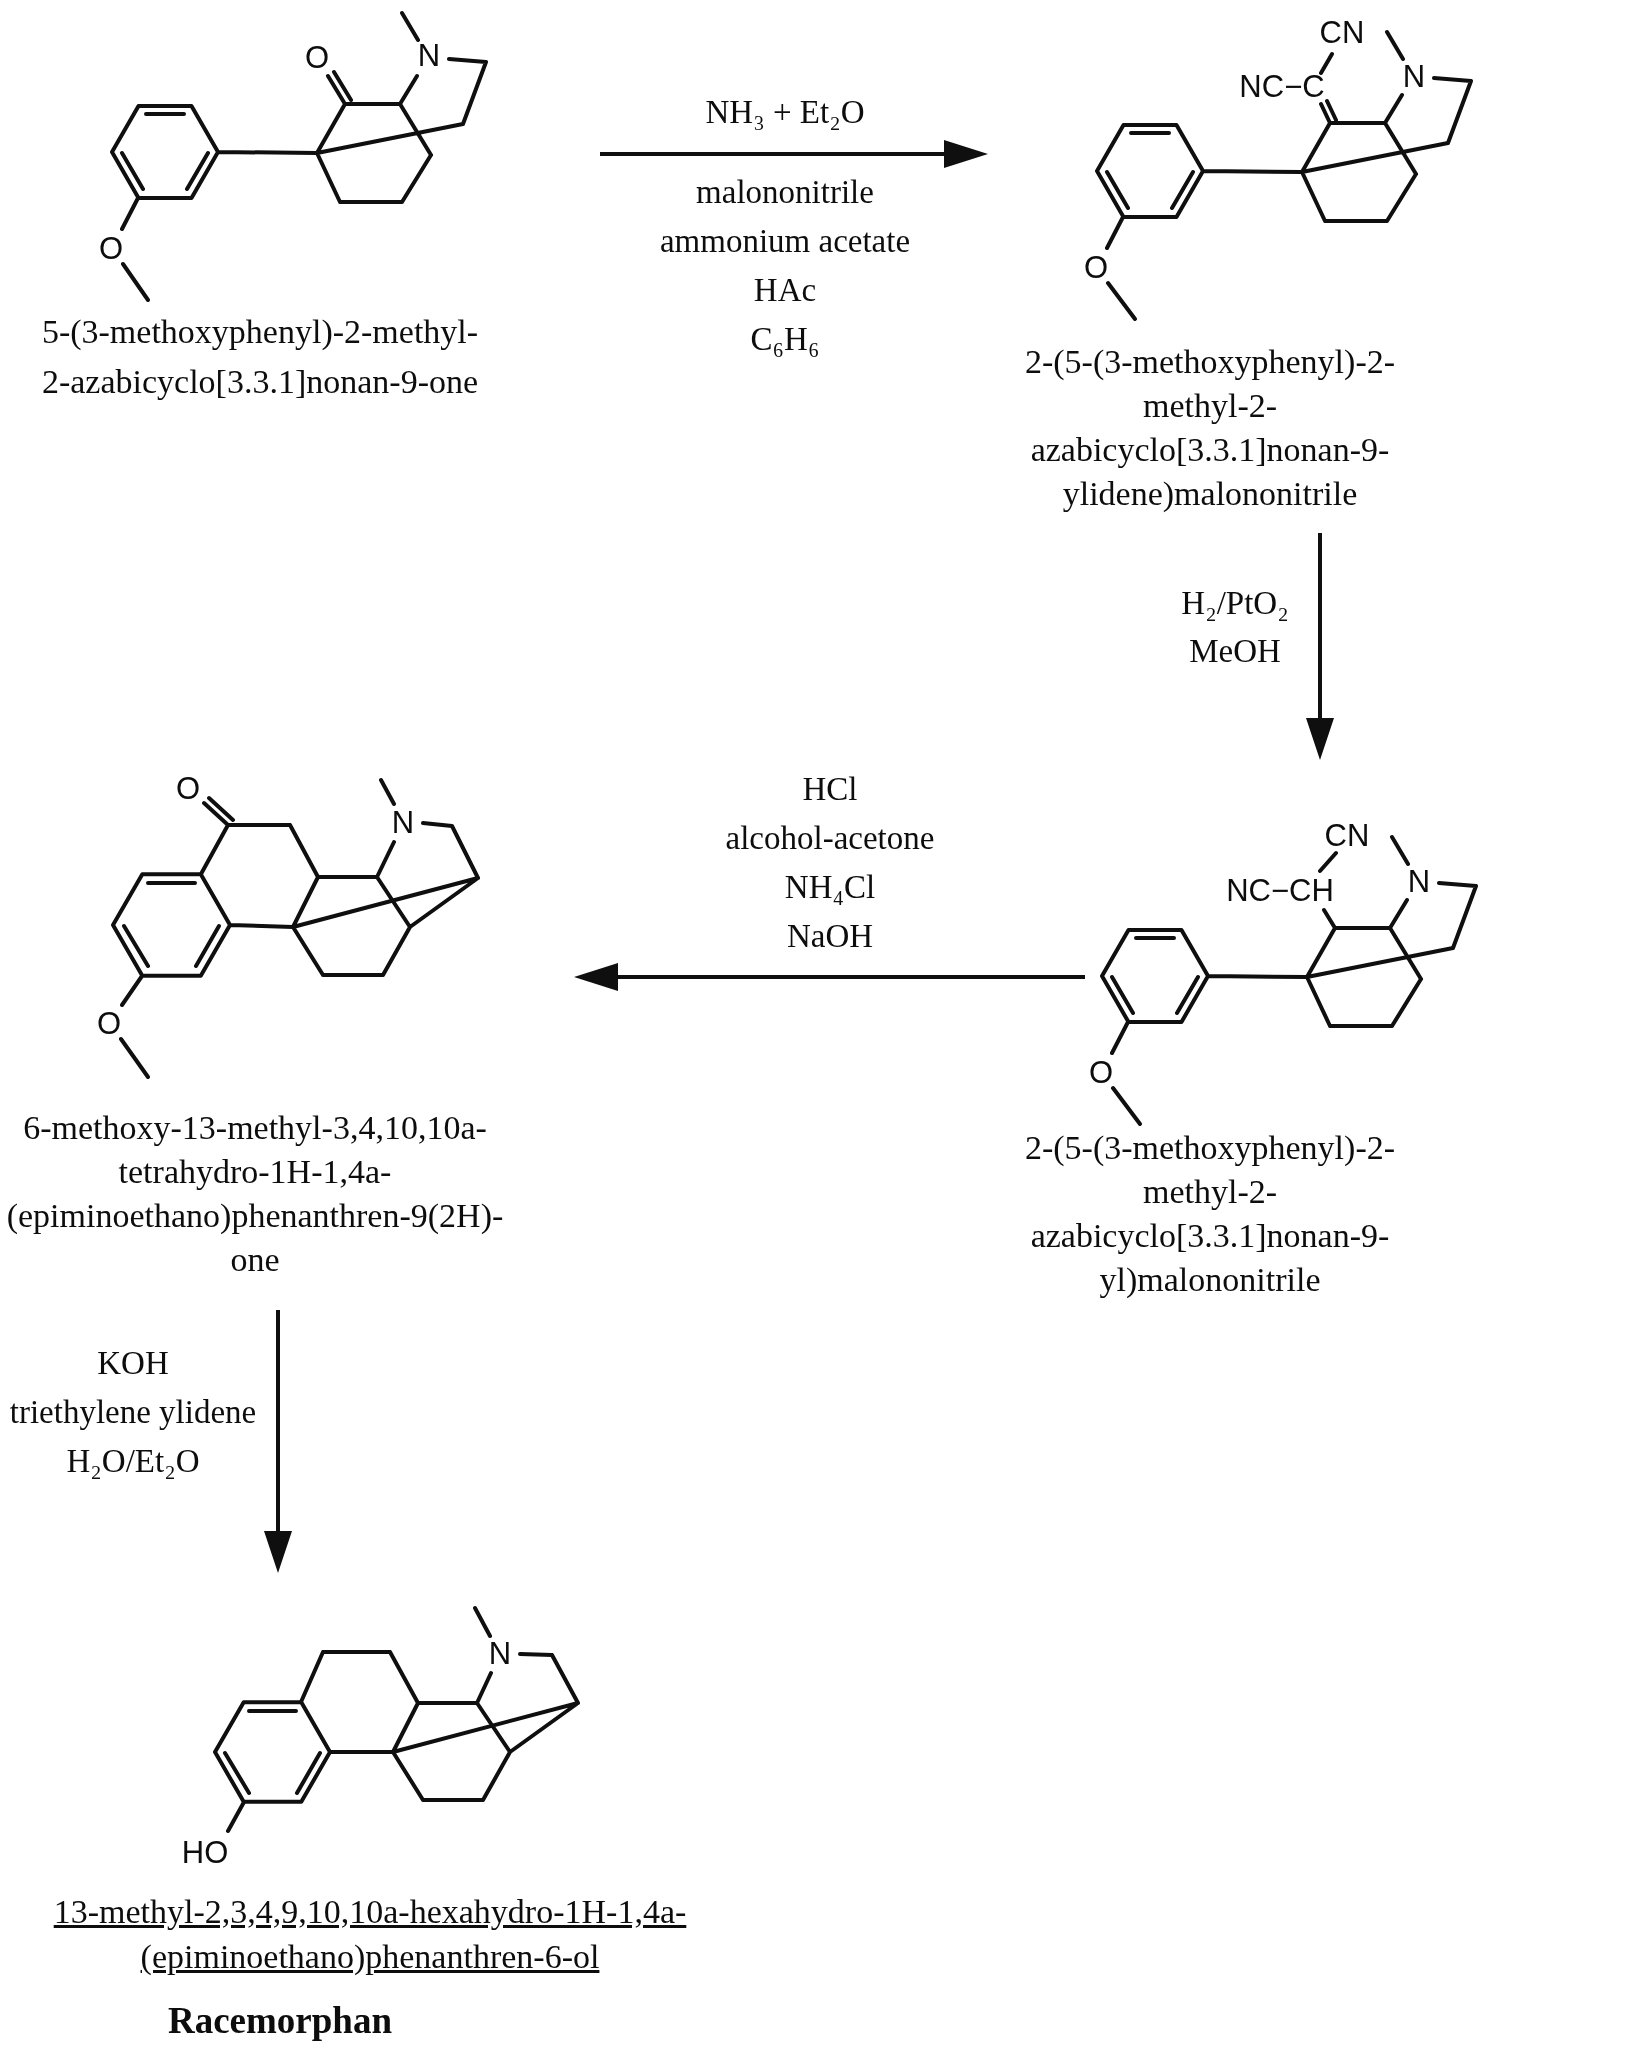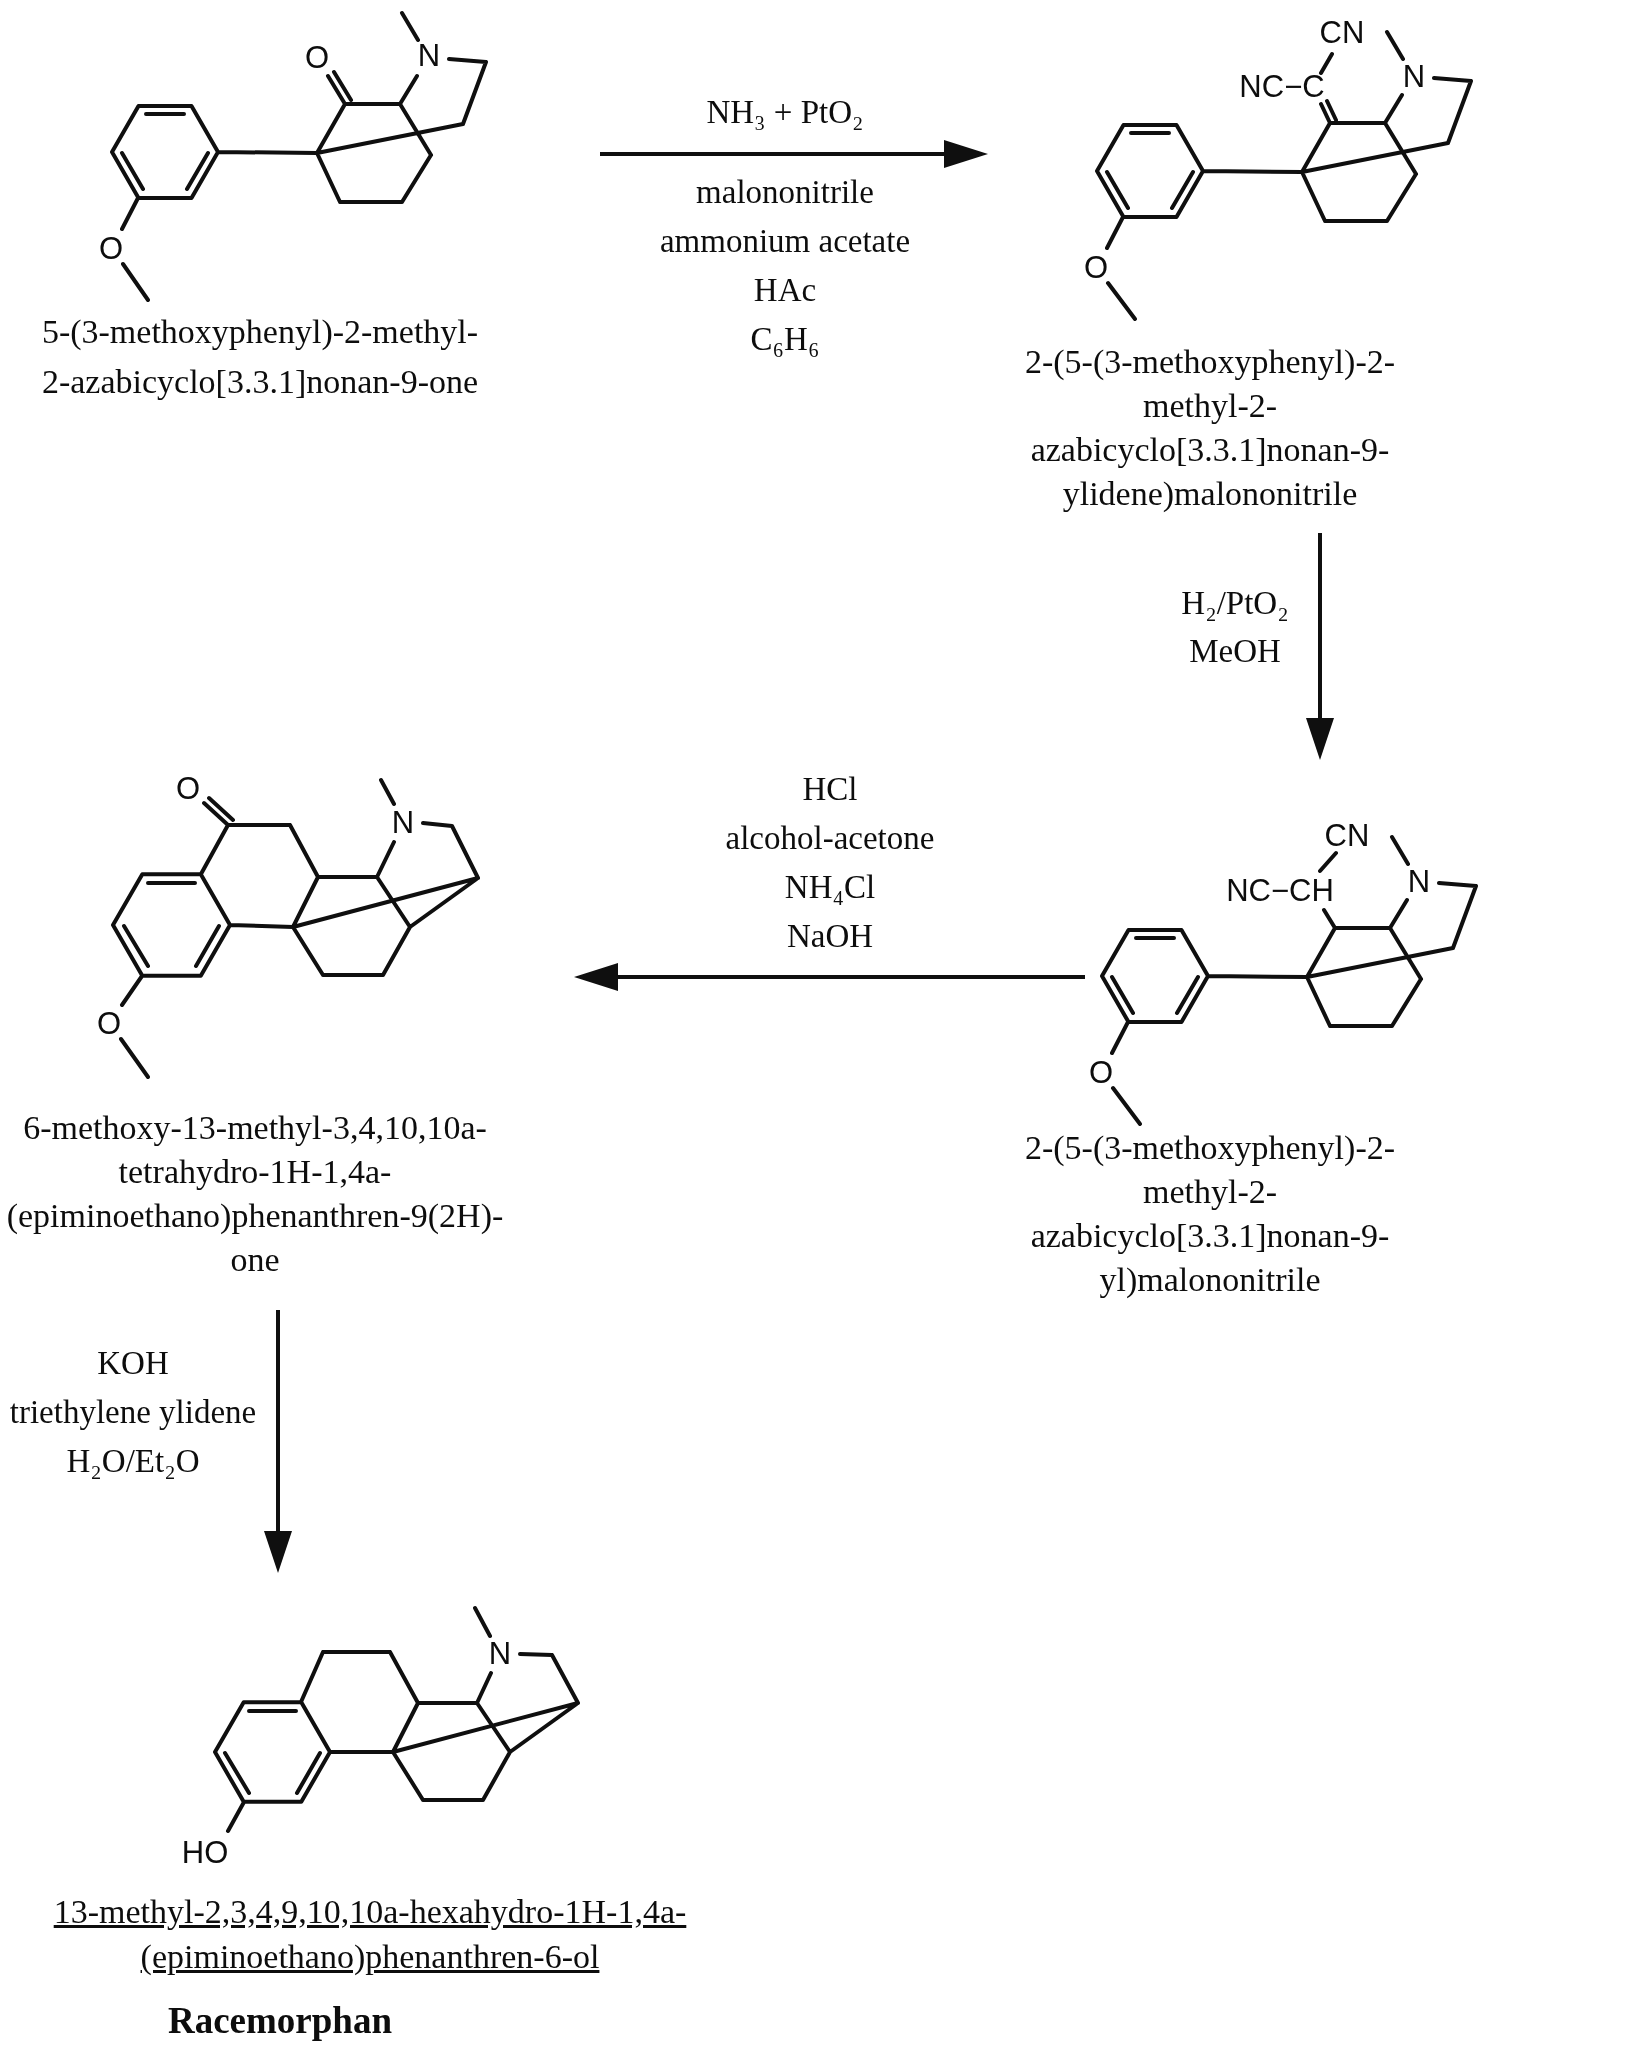"NH₃ + PtO₂" div.label { text: PtO₂ -> Et₂O }
